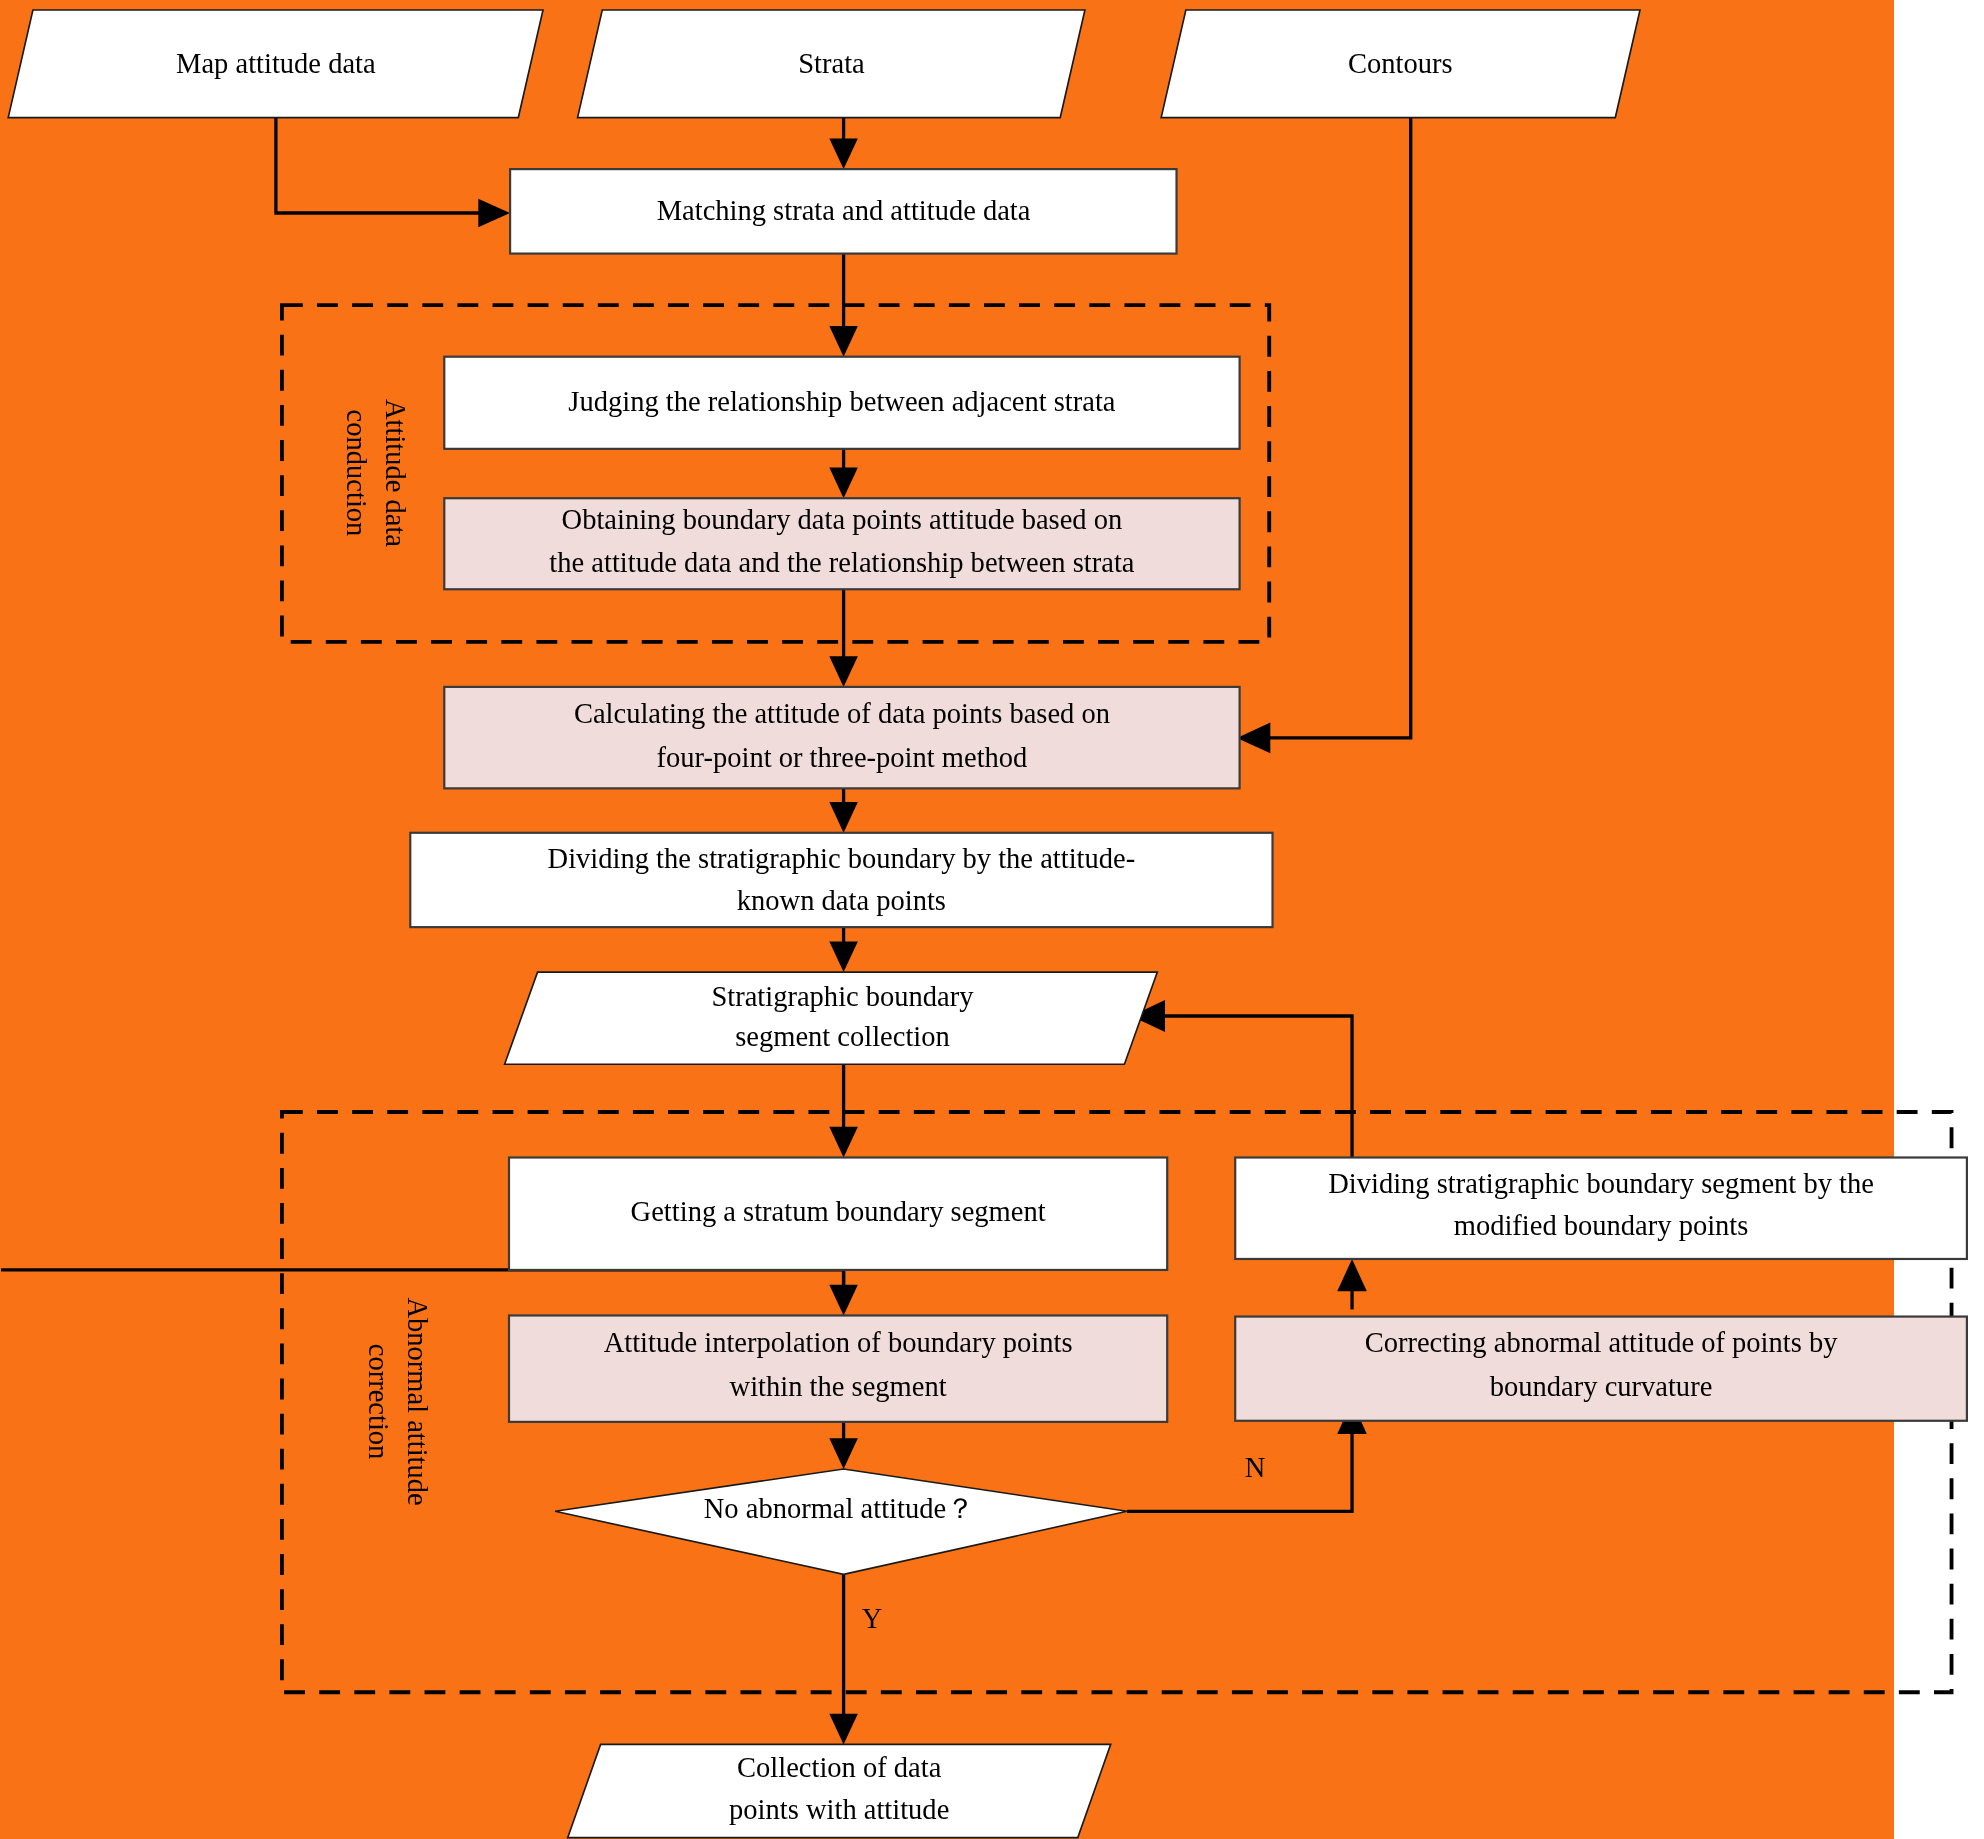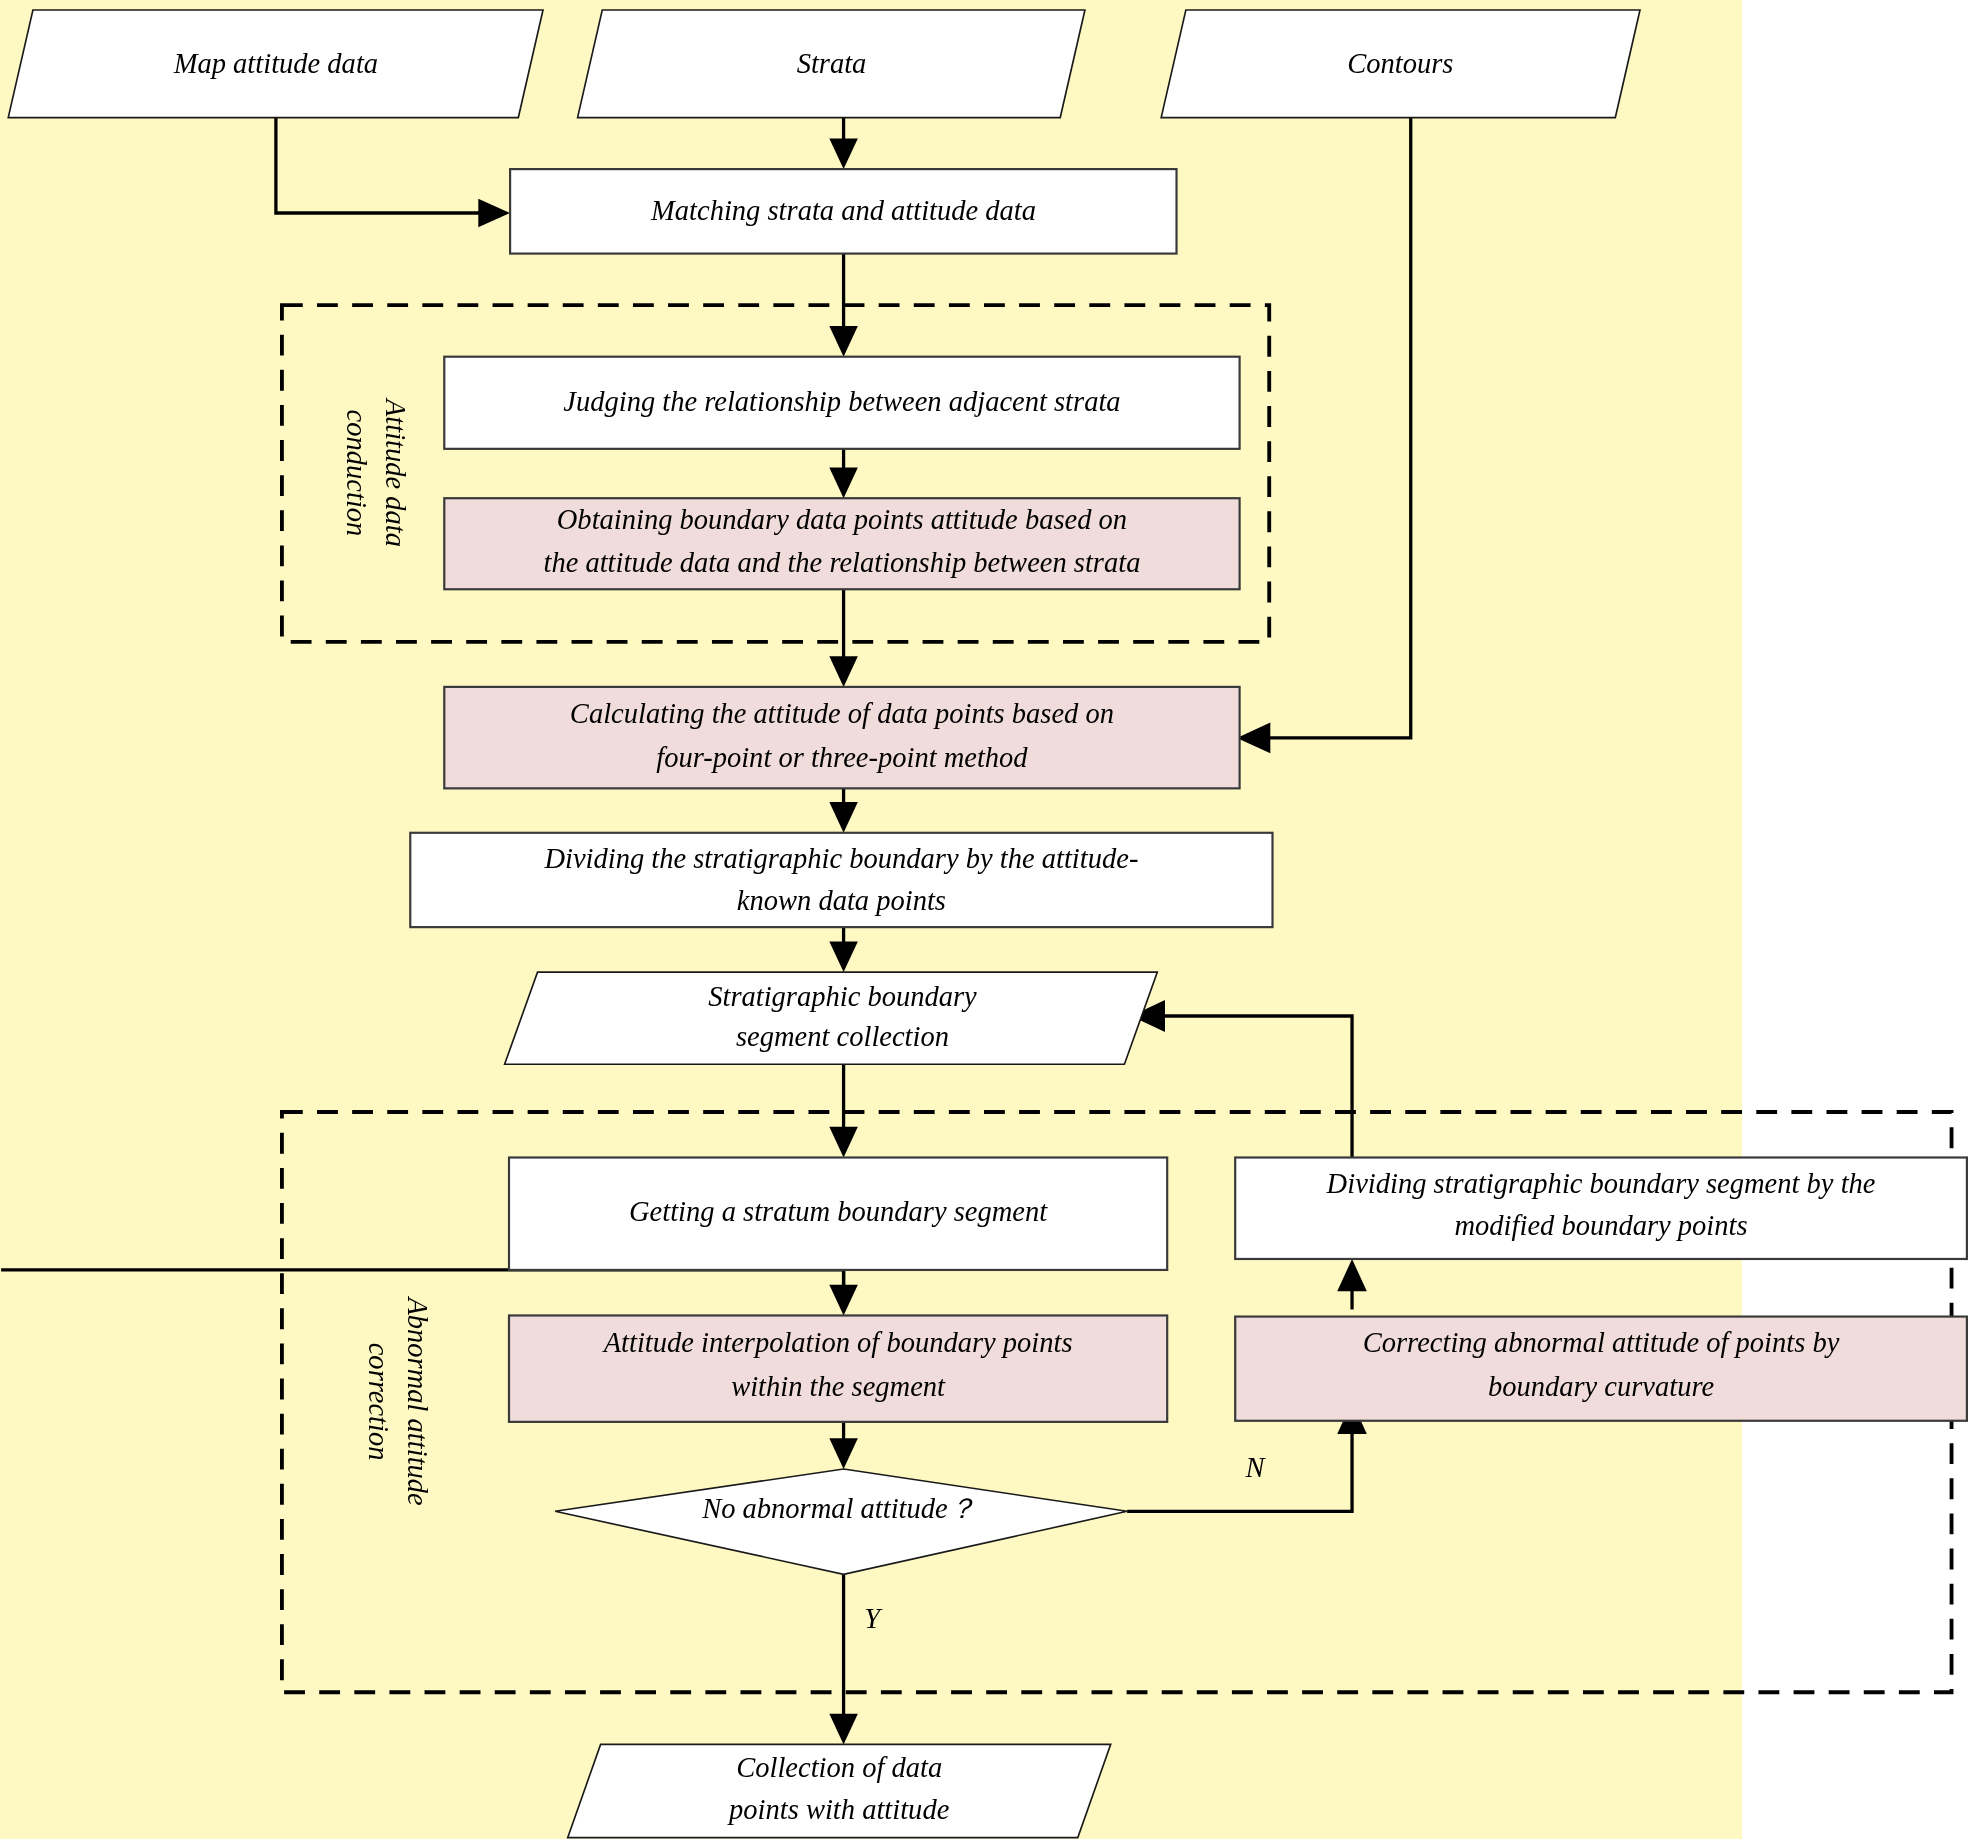"Map attitude data" #stage { background: #fef9c3 -> #f97316; font-style: italic -> none; width: 1742px -> 1894px }
